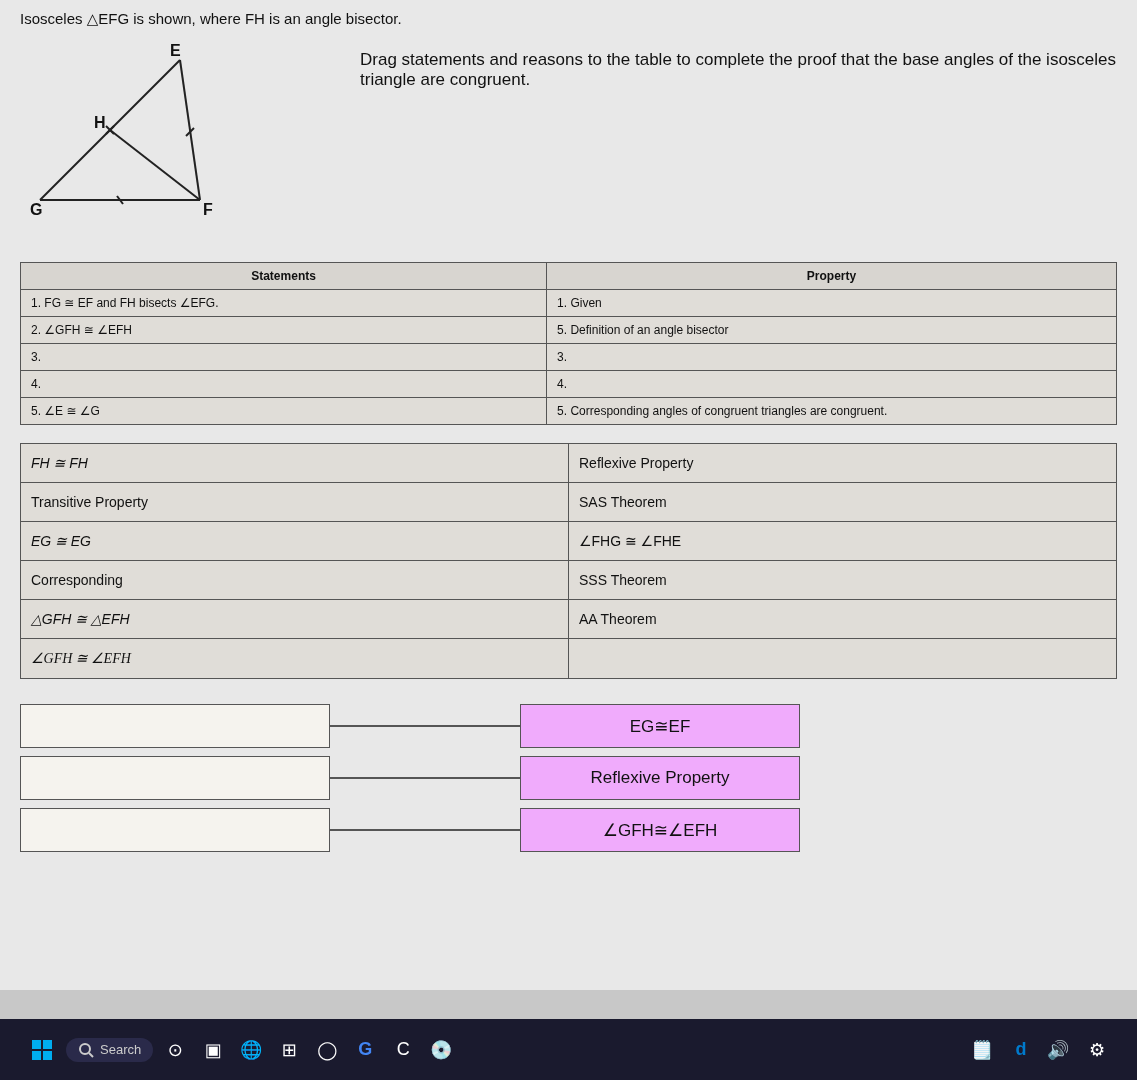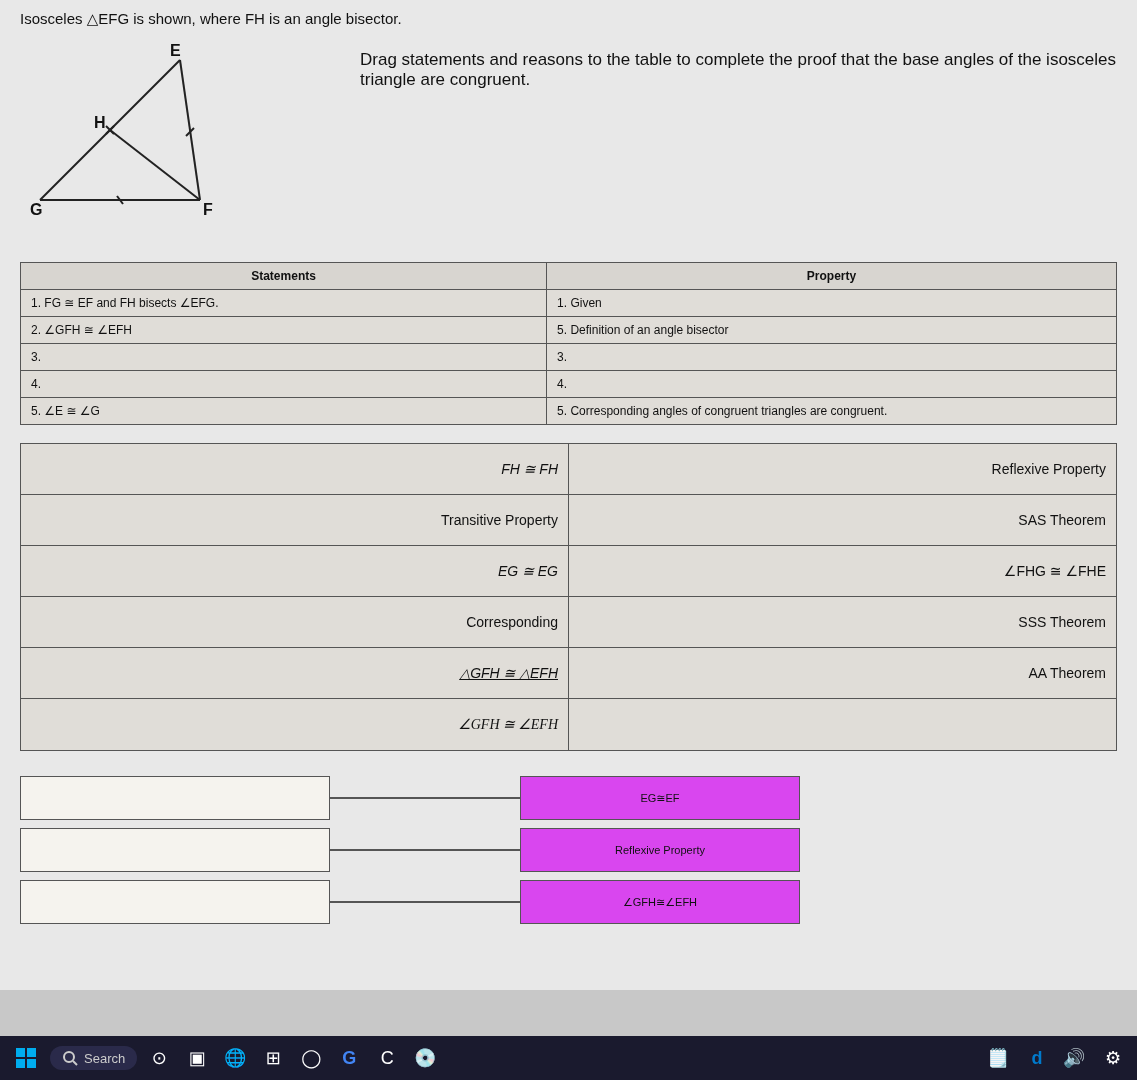"FH ≅ FH" .options-table td { padding: 17px 10px -> 11px 10px; text-align: right -> left }
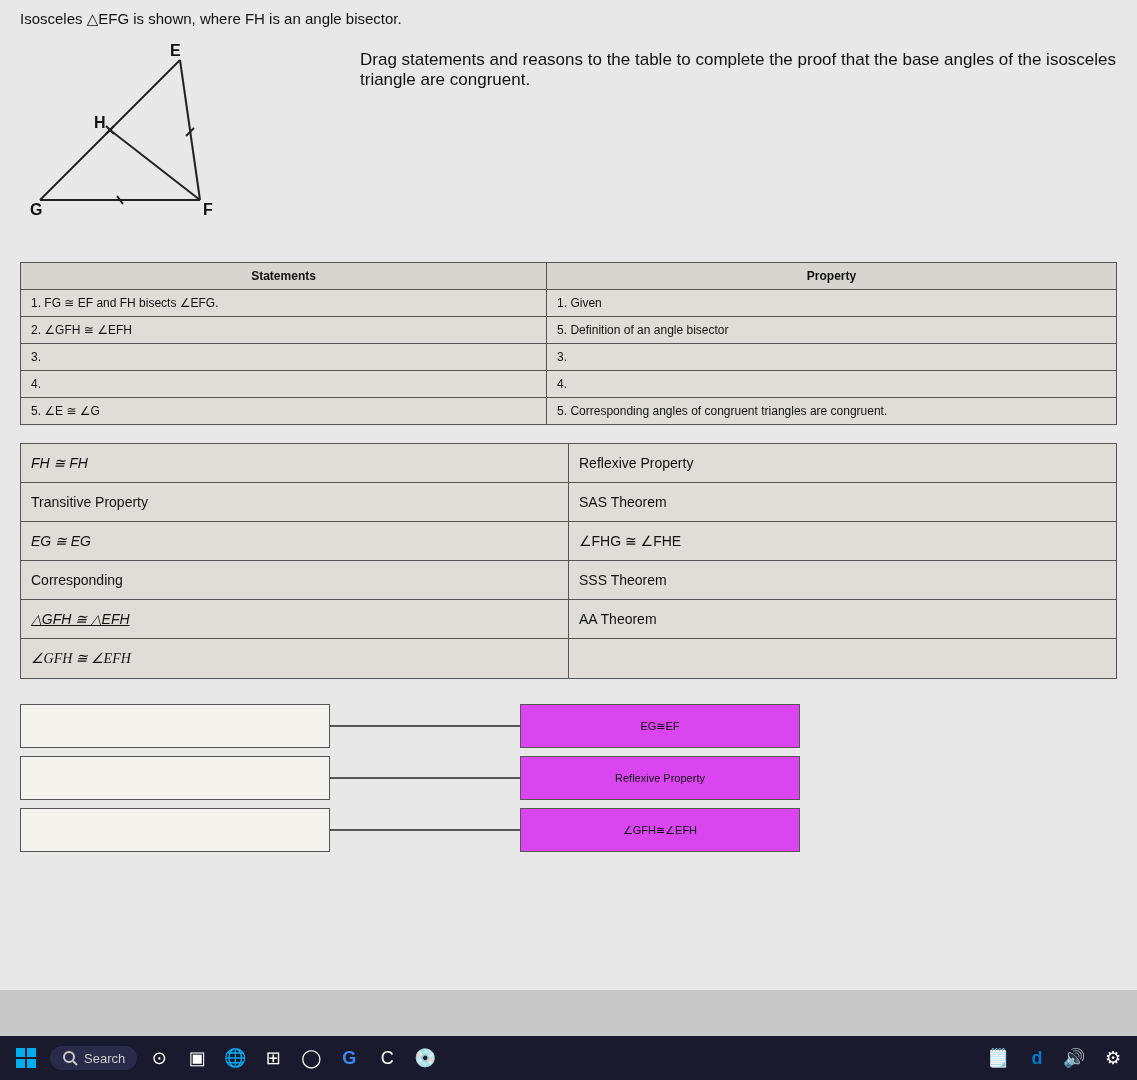"△GFH ≅ △EFH" td { text-decoration: underline -> none }
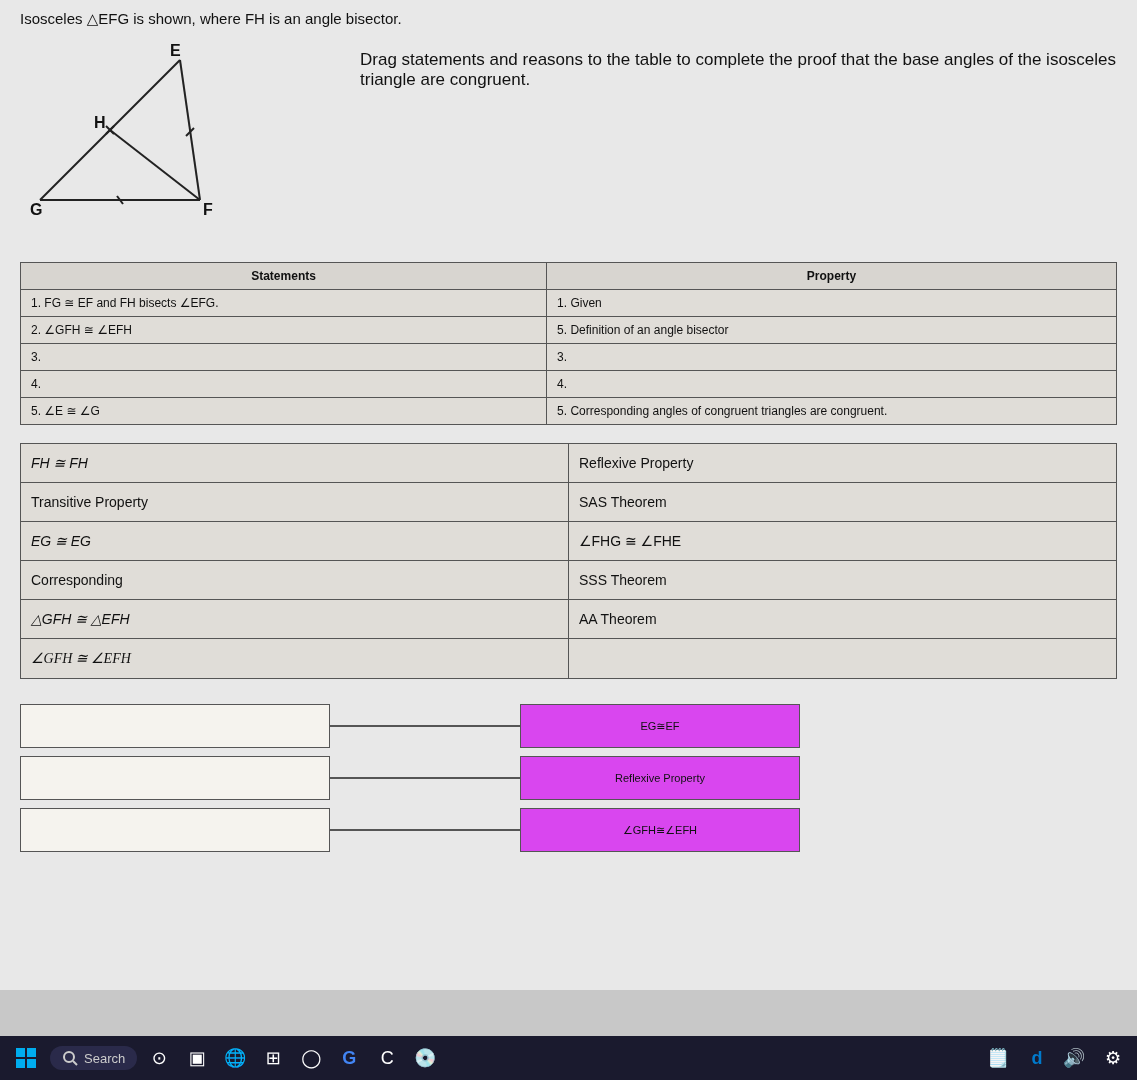"EG≅EF" .answer-right-box { background: #d946ef -> #f0abfc; font-size: 11px -> 17px }
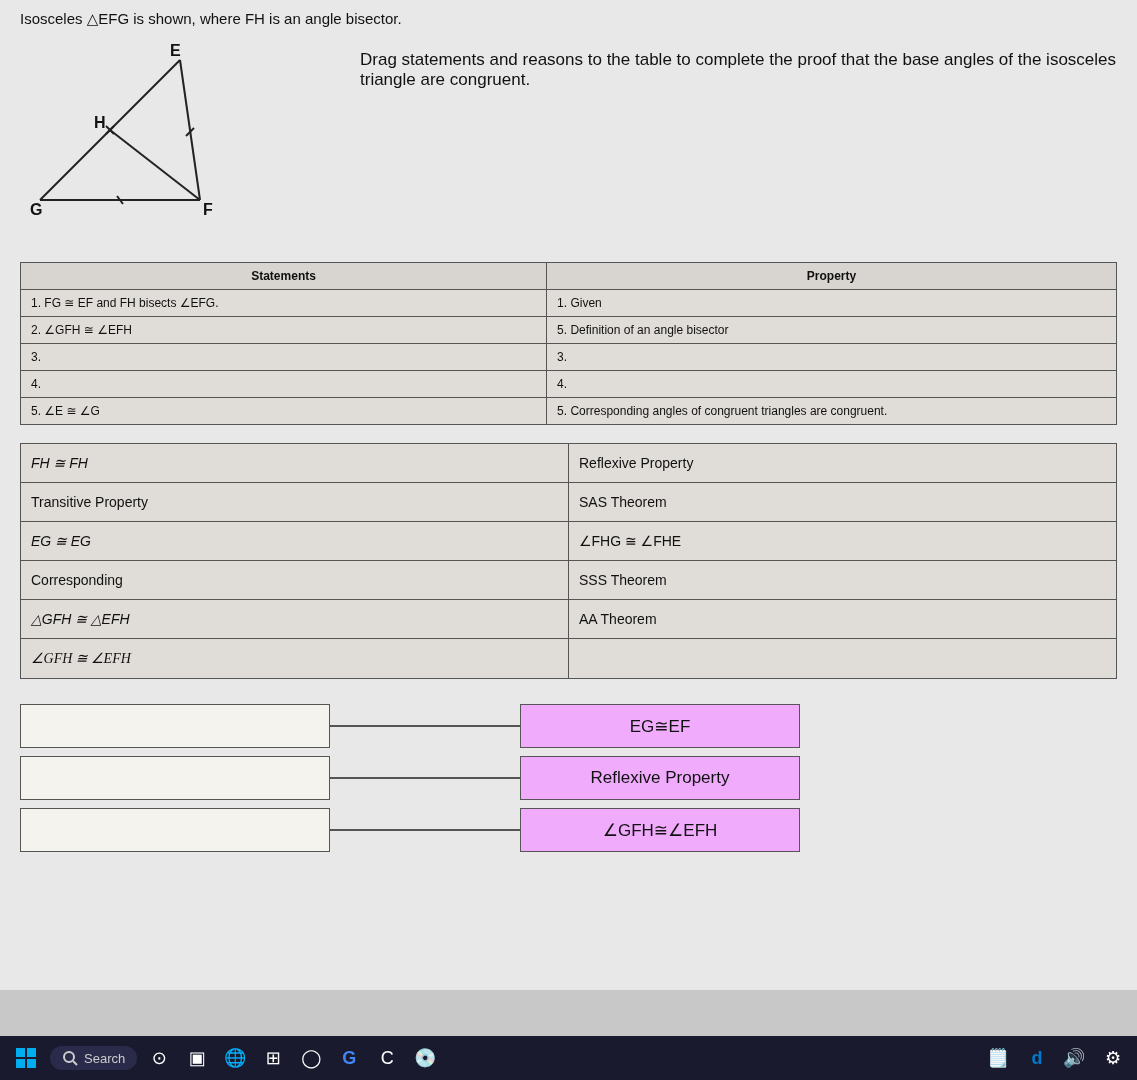"Search" .taskbar { height: 44px -> 61px; padding: 0 8px -> 0 24px }
